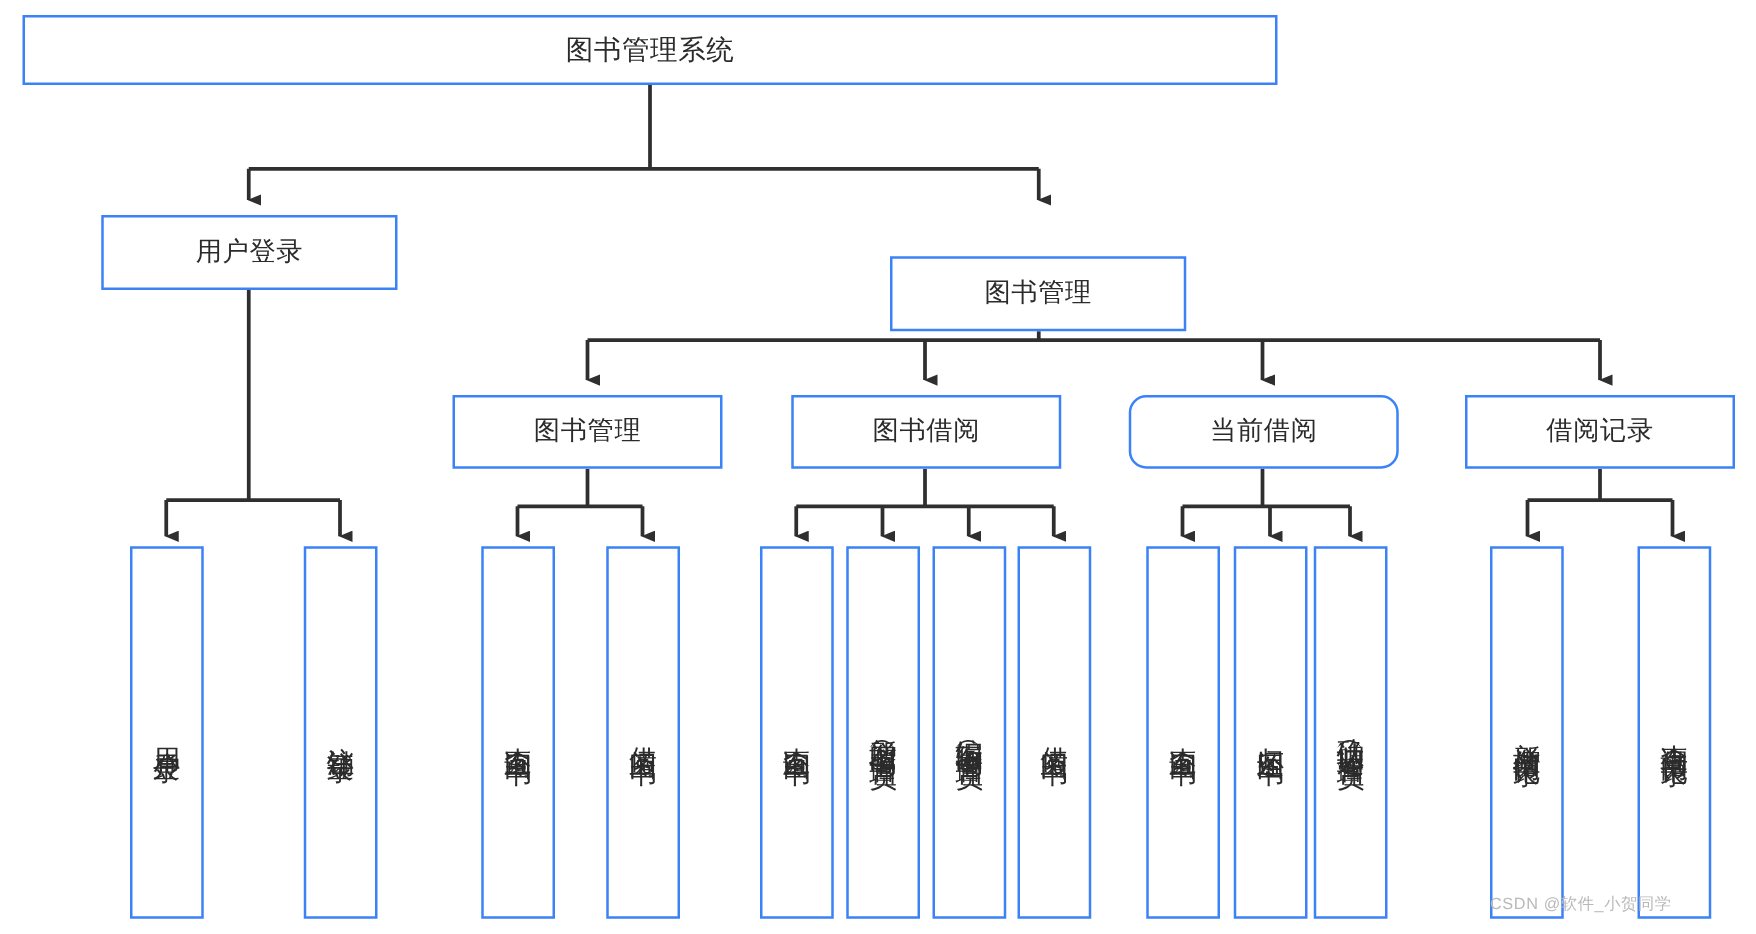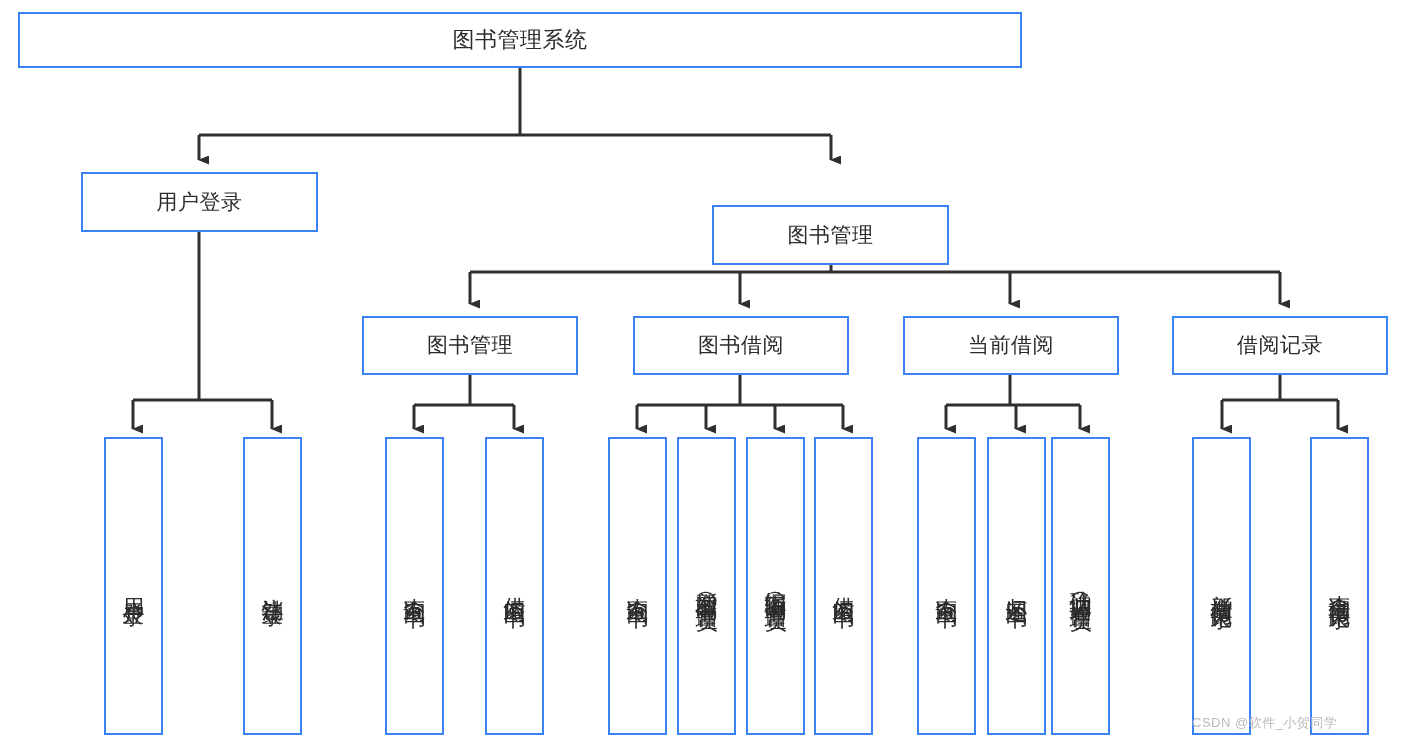"当前借阅" div.node-box { border-radius: none -> 14px }
